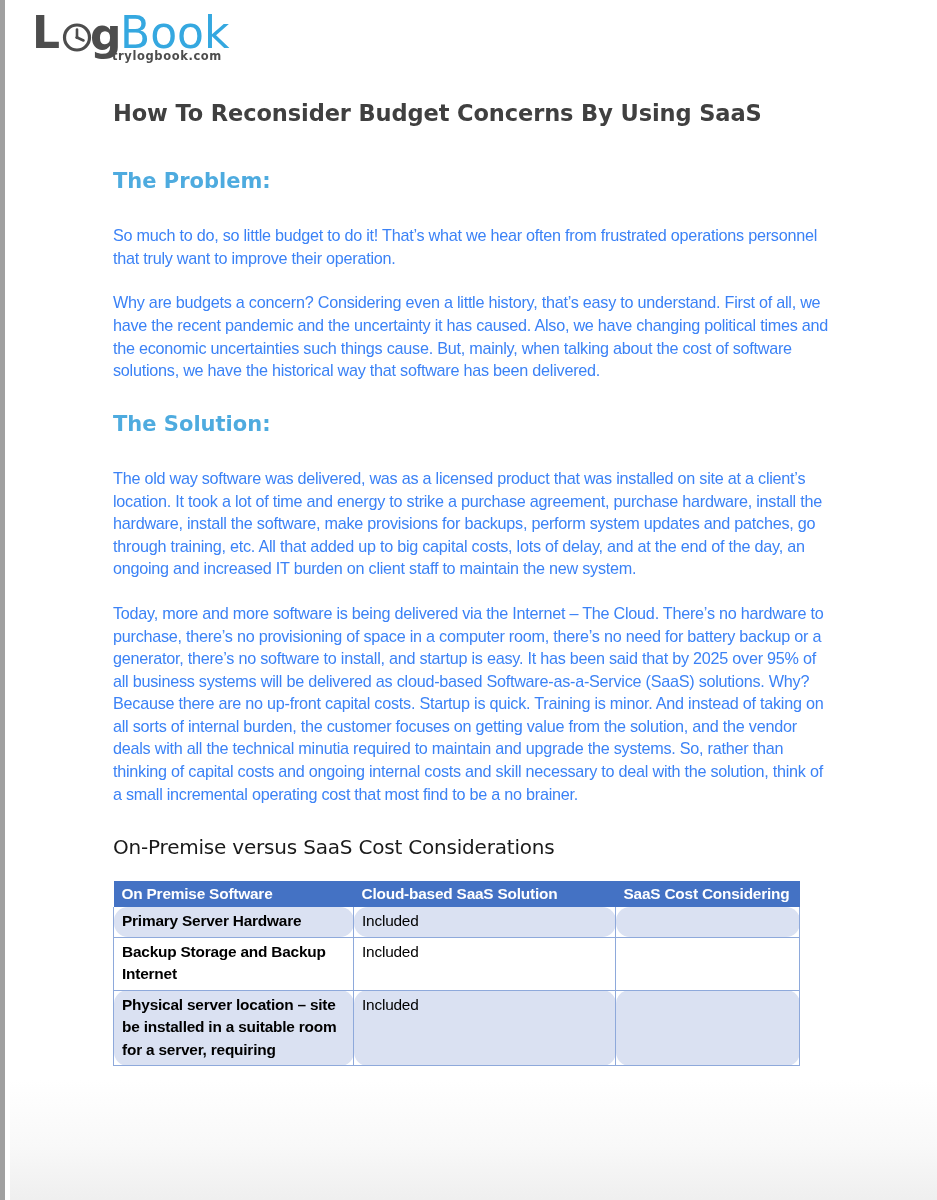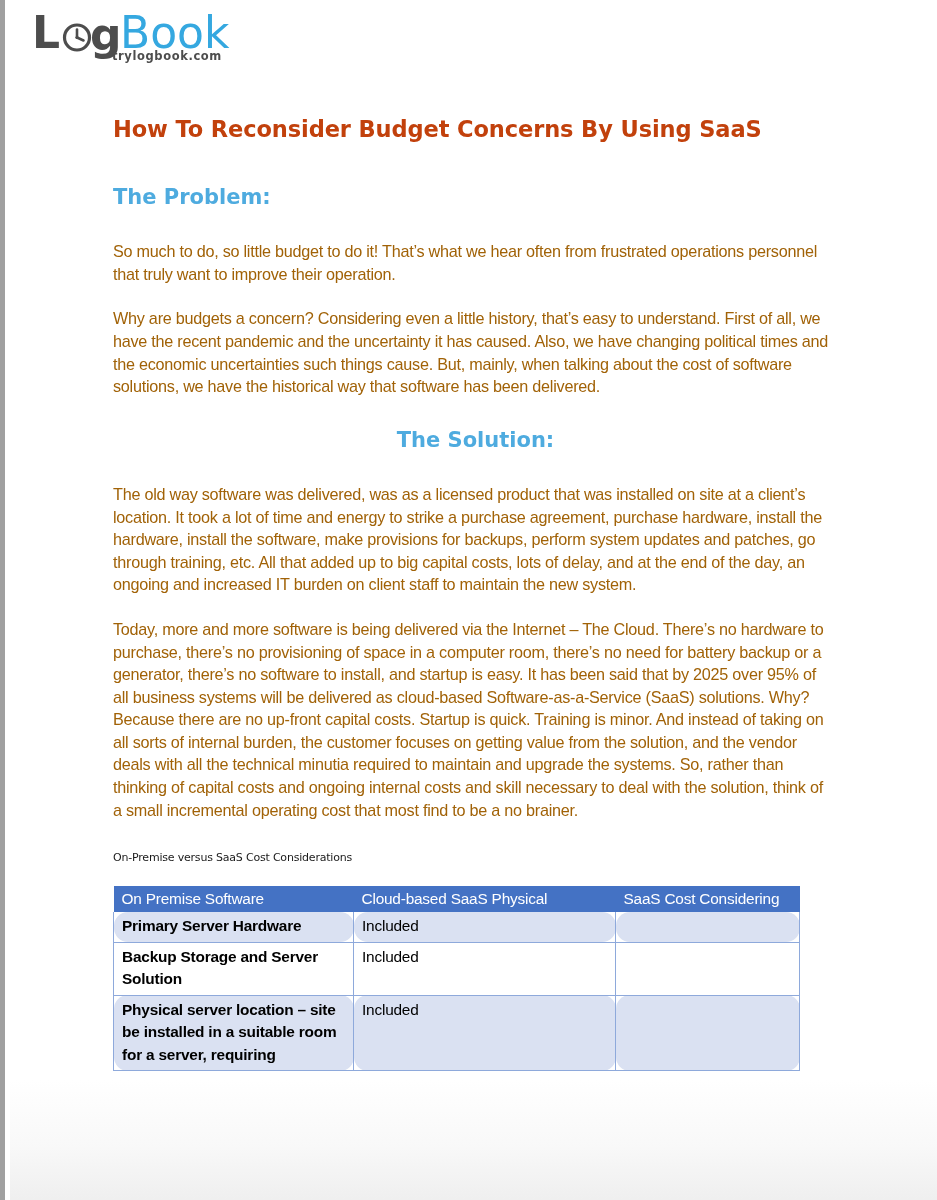"How To Reconsider Budget Concerns" .doc-title { color: #c2410c -> #404040; margin: 16px 0 42px 0 -> 0 0 42px 0 }
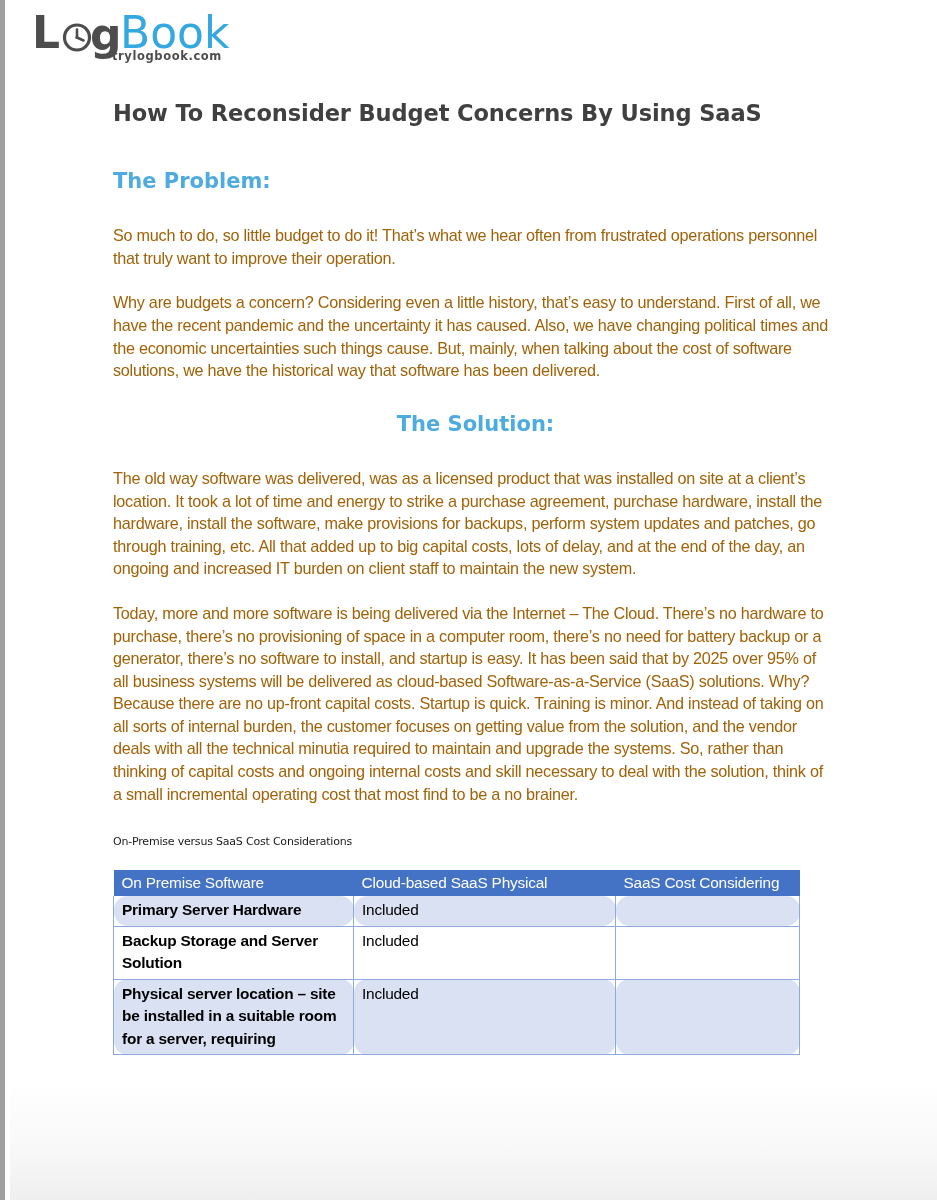"So much to do, so" .para { color: #a16207 -> #3b82f6 }
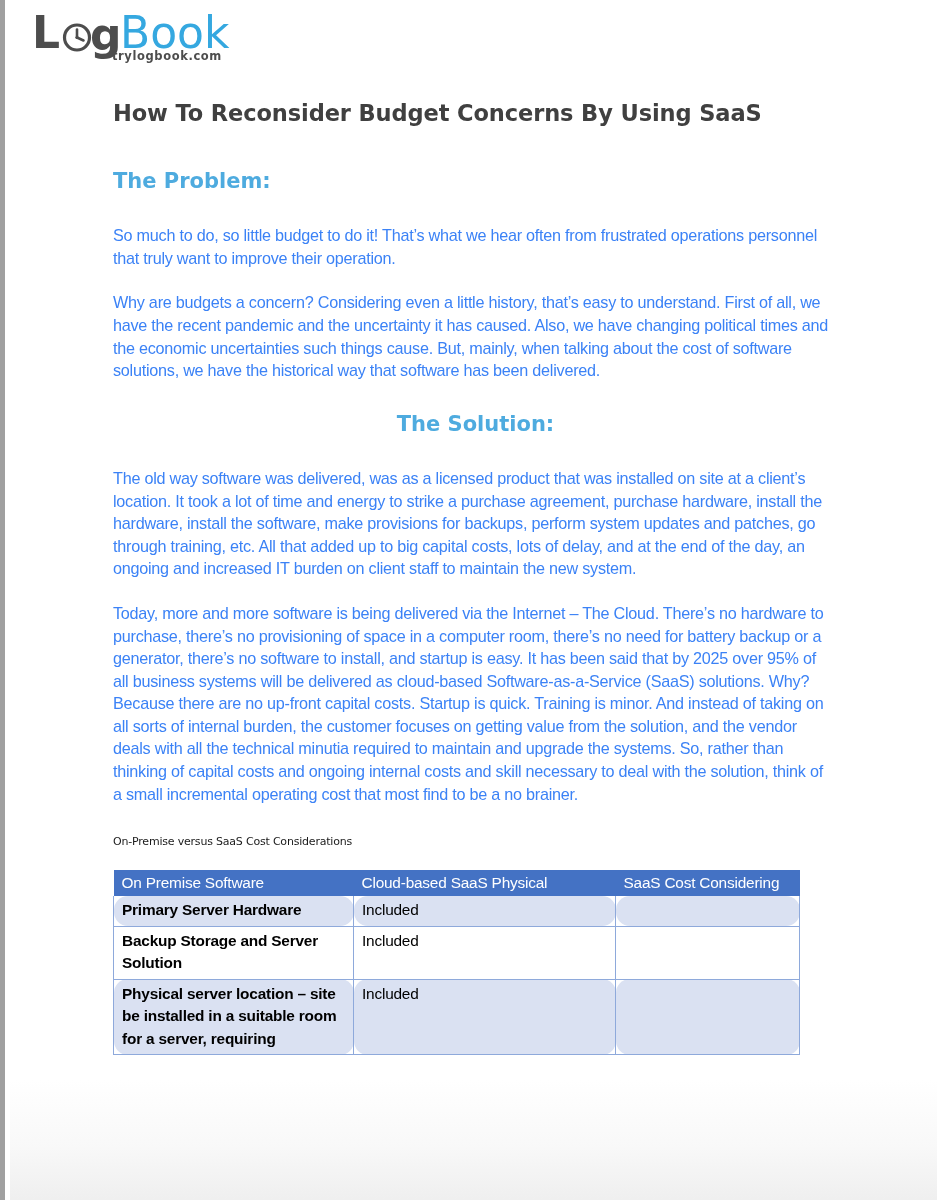"The Solution:" .section-heading.solution { text-align: center -> none }
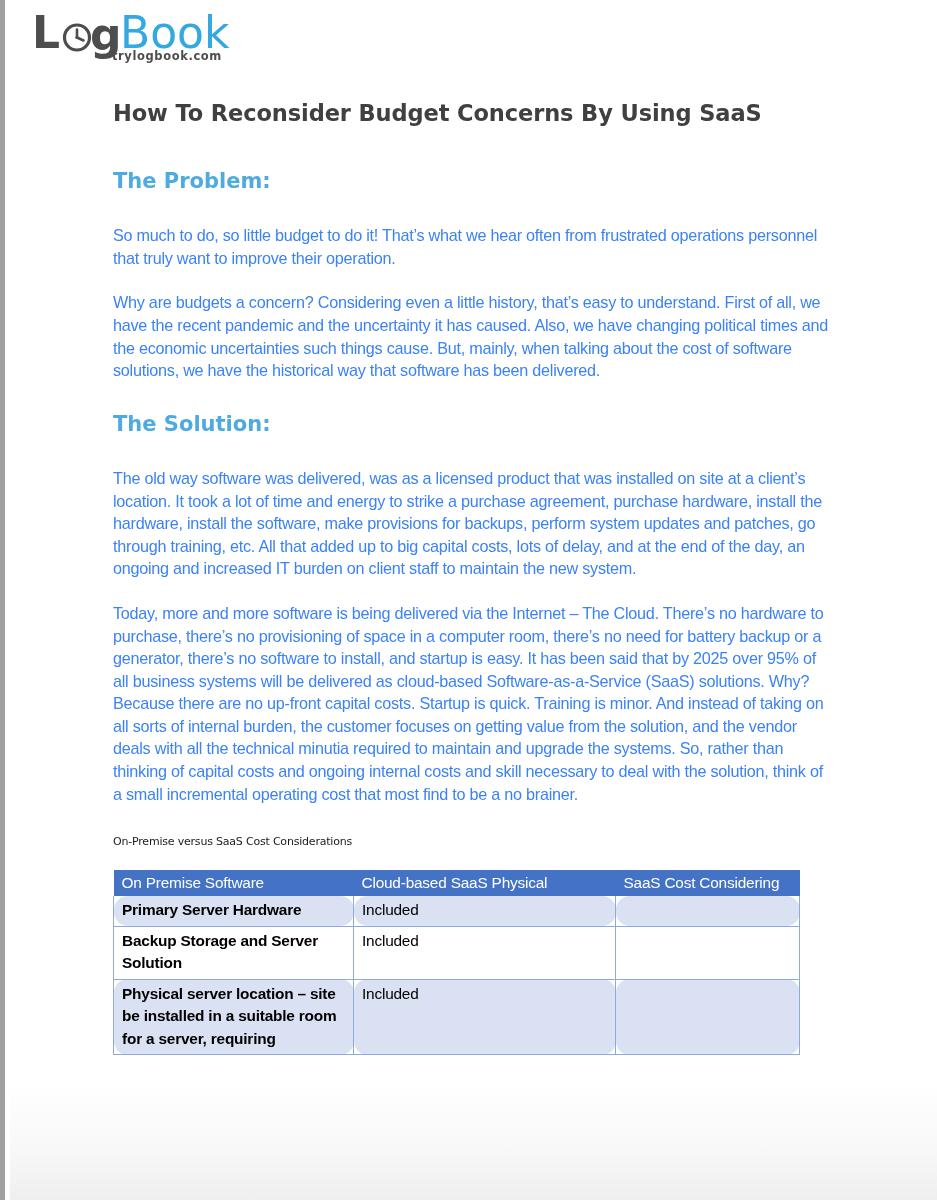"On-Premise versus SaaS Cost" .table-caption { font-size: 11px -> 20px }
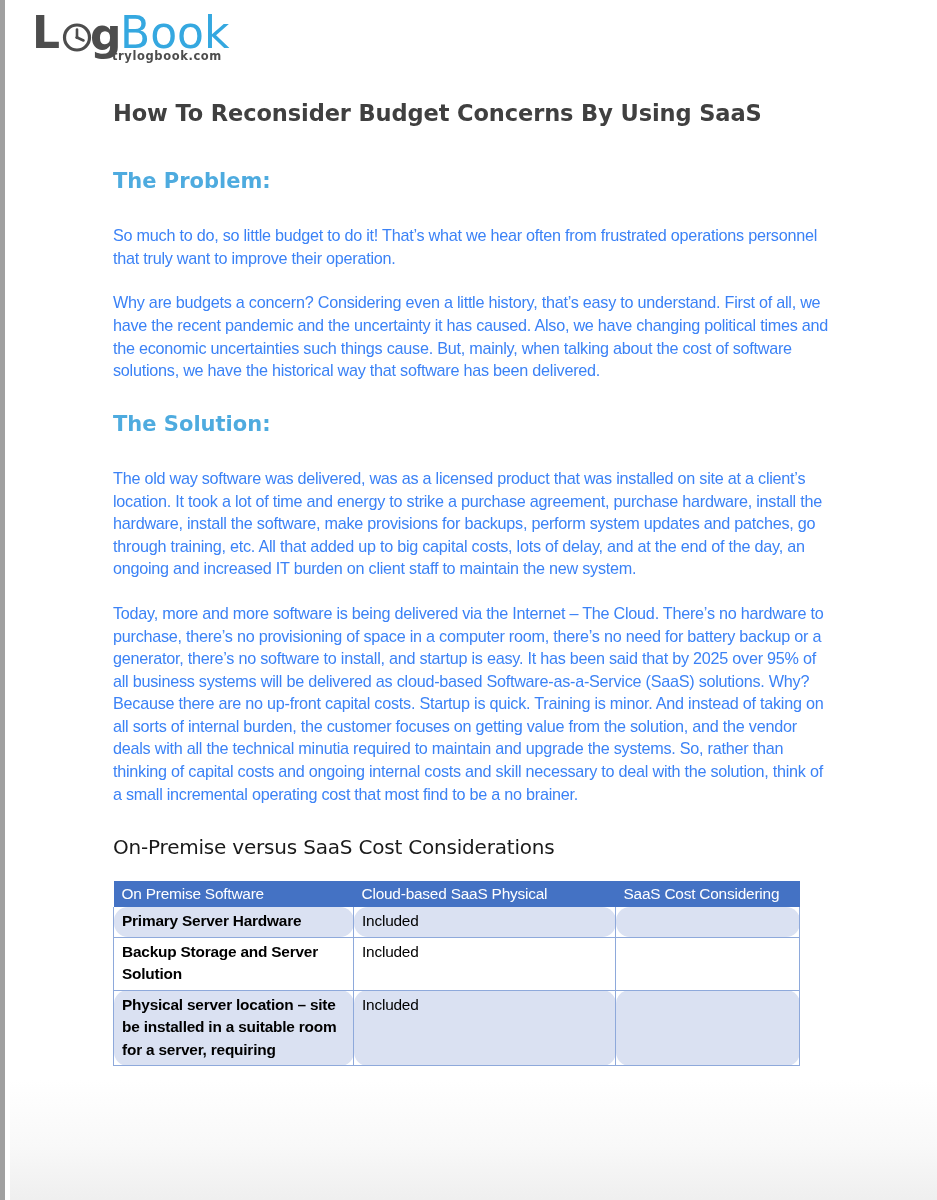"On Premise Software" .cost-table thead th { font-weight: normal -> bold }
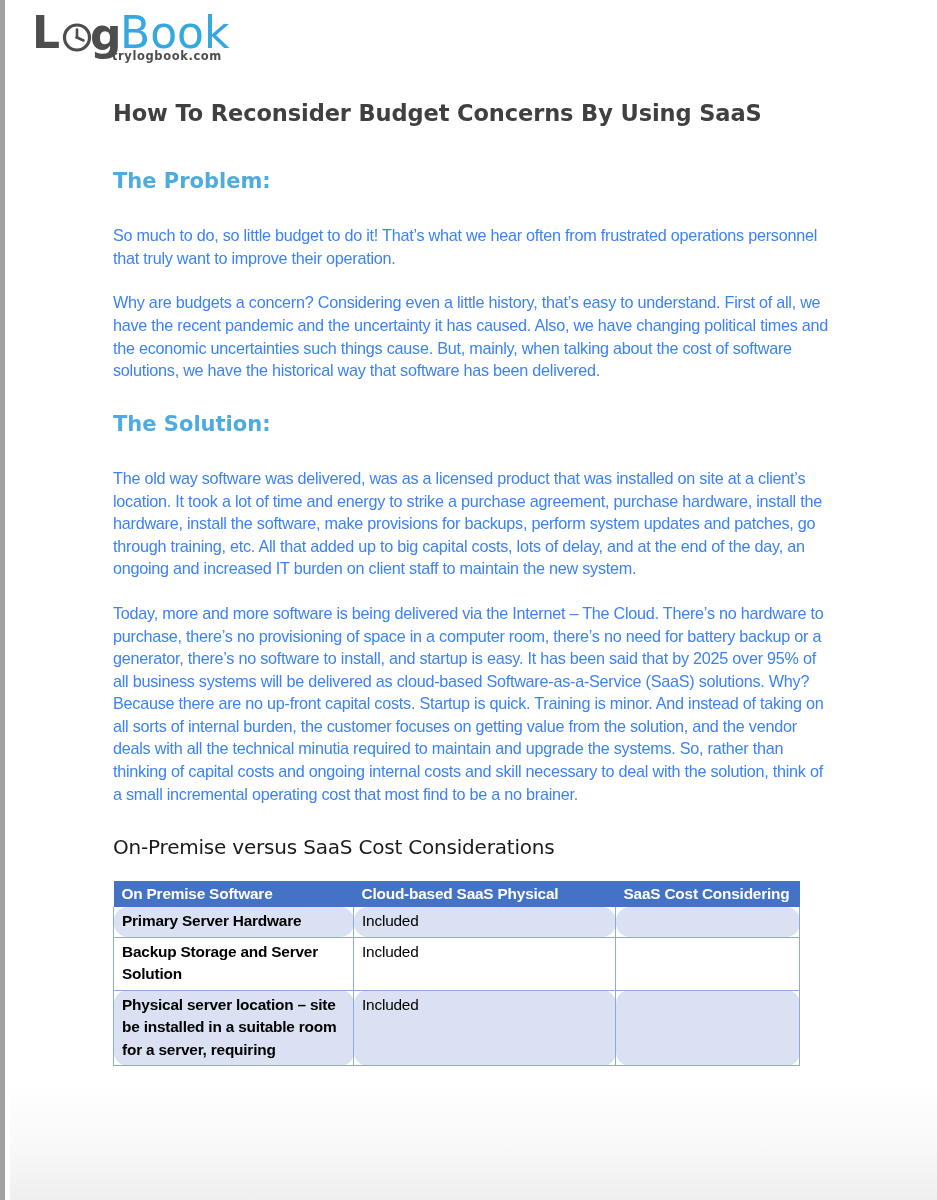"Cloud-based SaaS Physical" th { text: Physical -> Solution }
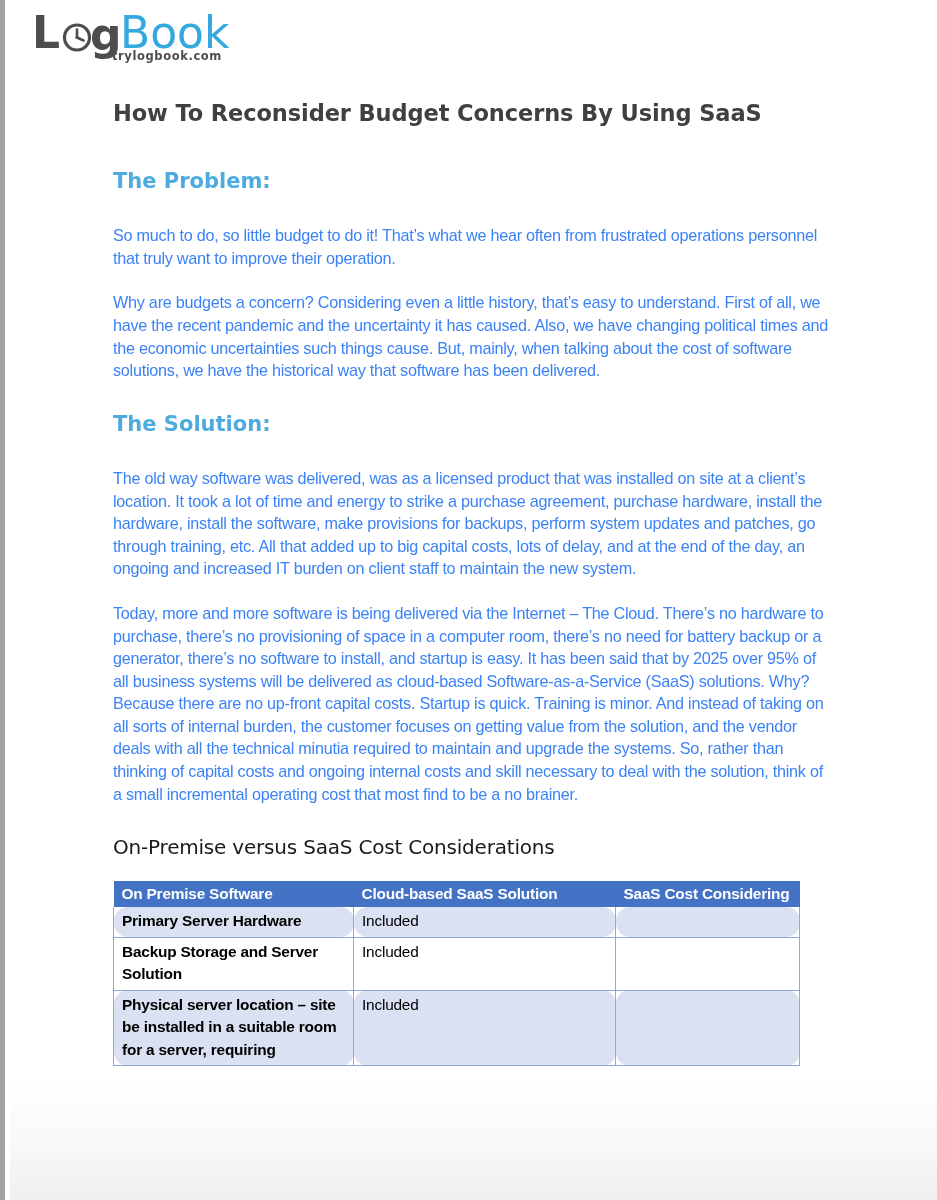"Backup Storage and Server Solution" td.col-first { text: Server Solution -> Backup Internet }
